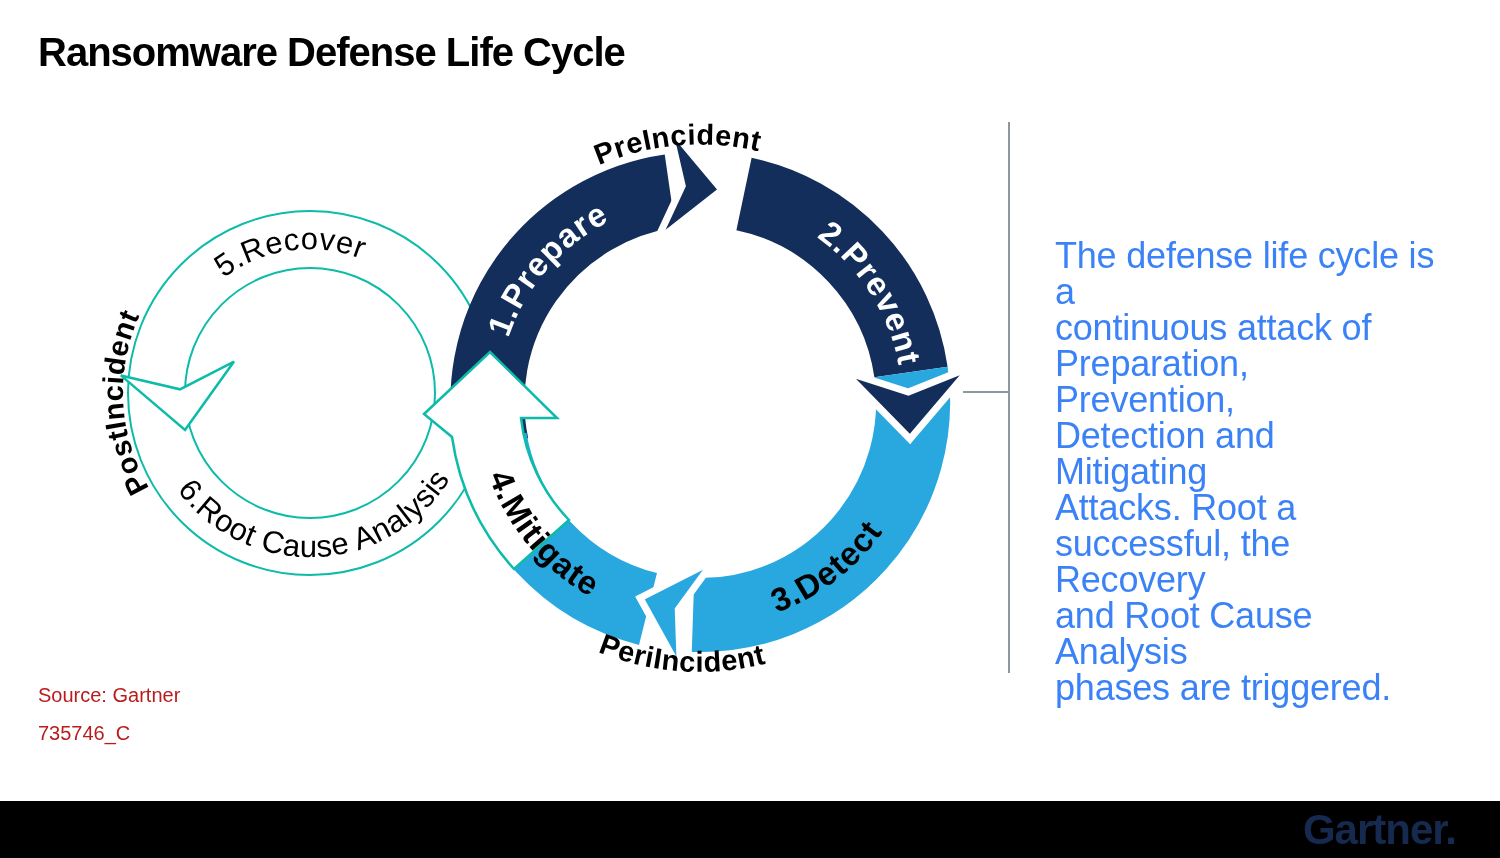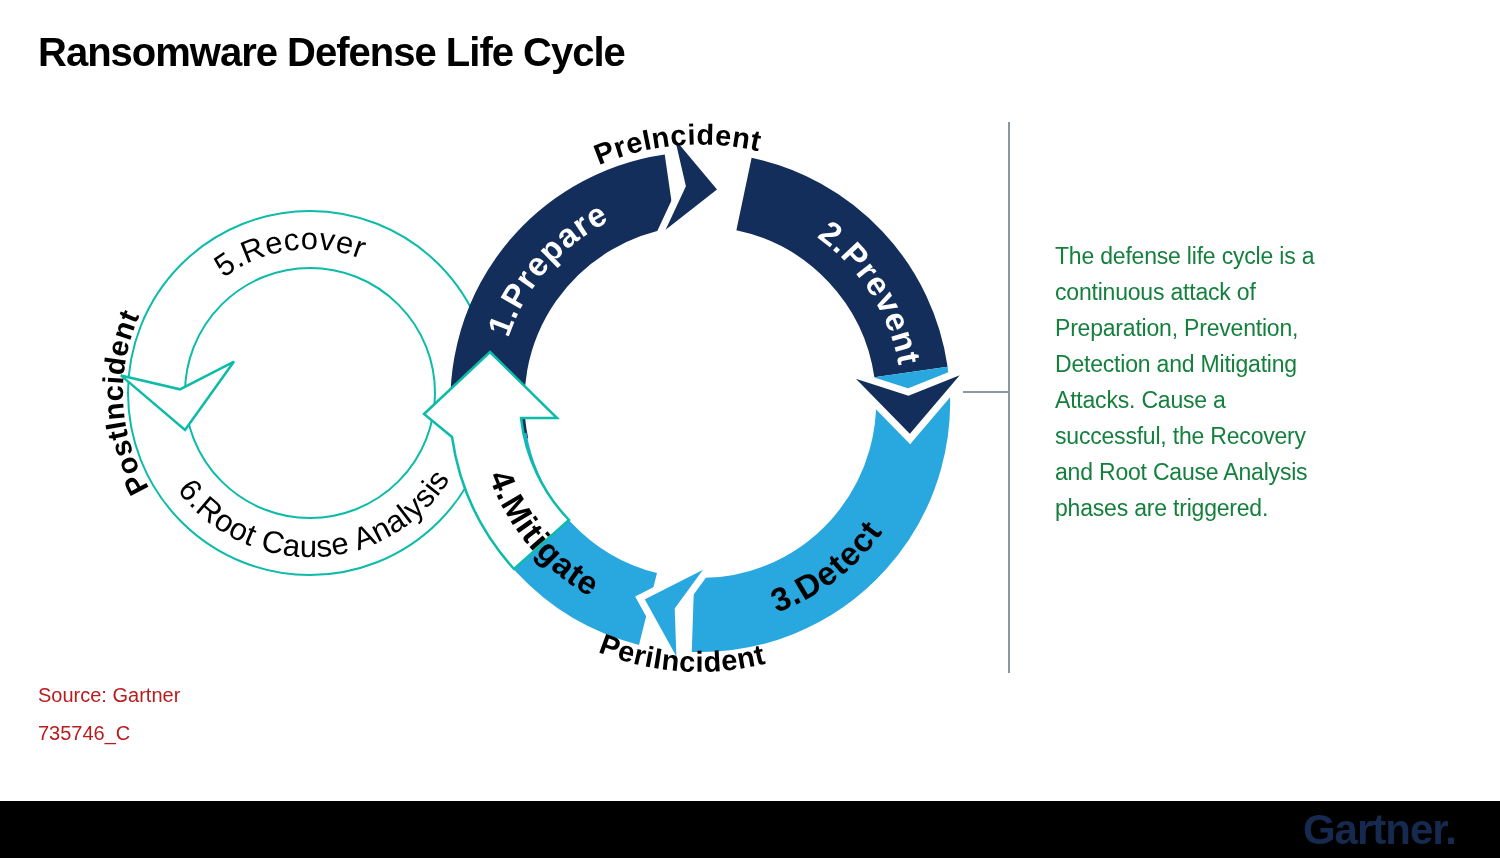"The defense life cycle is" #description { color: #15803d -> #3b82f6; font-size: 23px -> 36px }
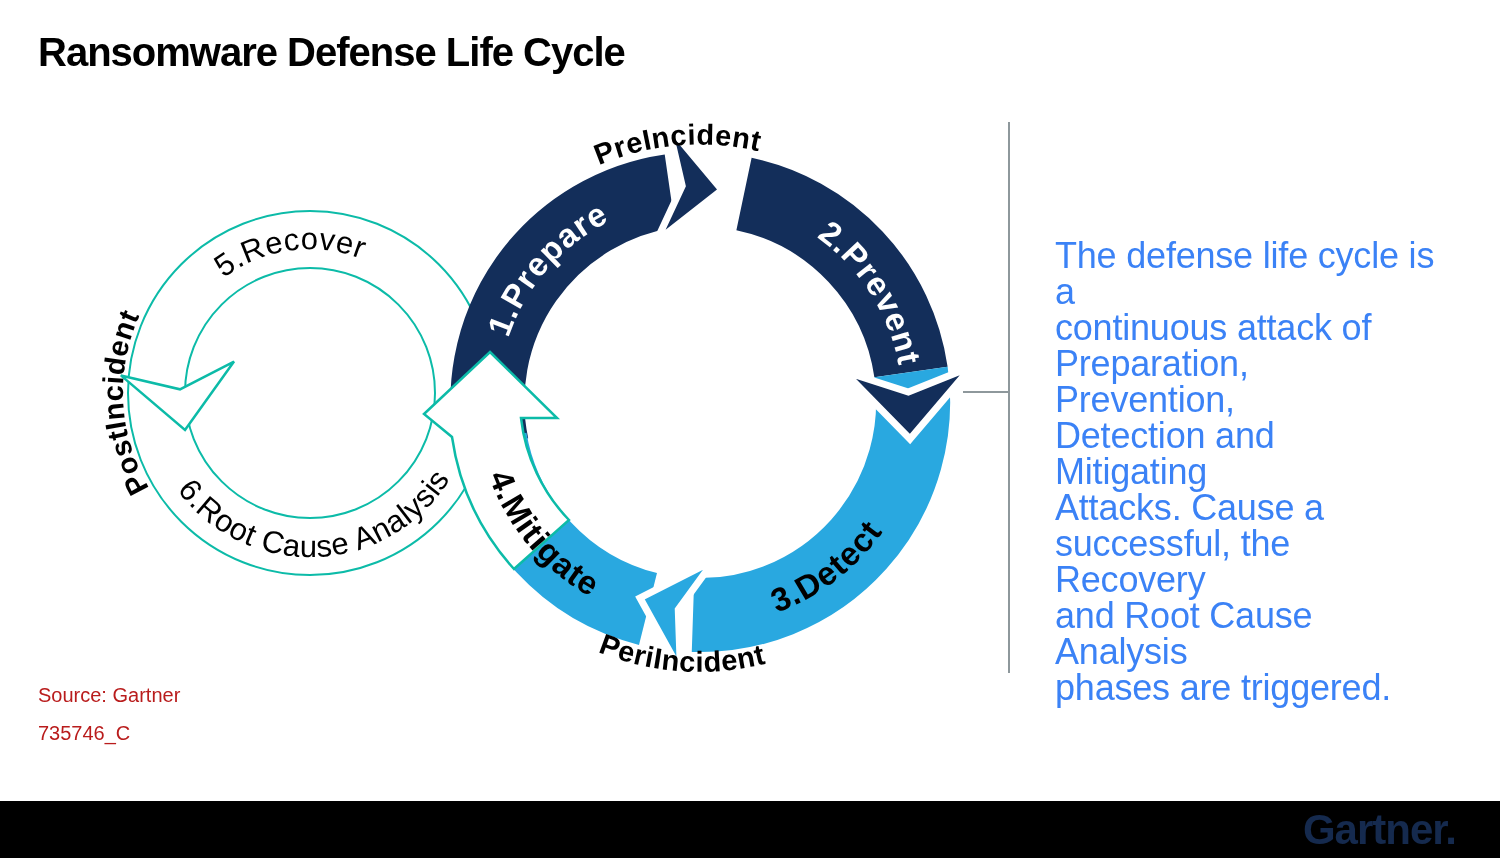". Cause a" span { text: Cause -> Root }
